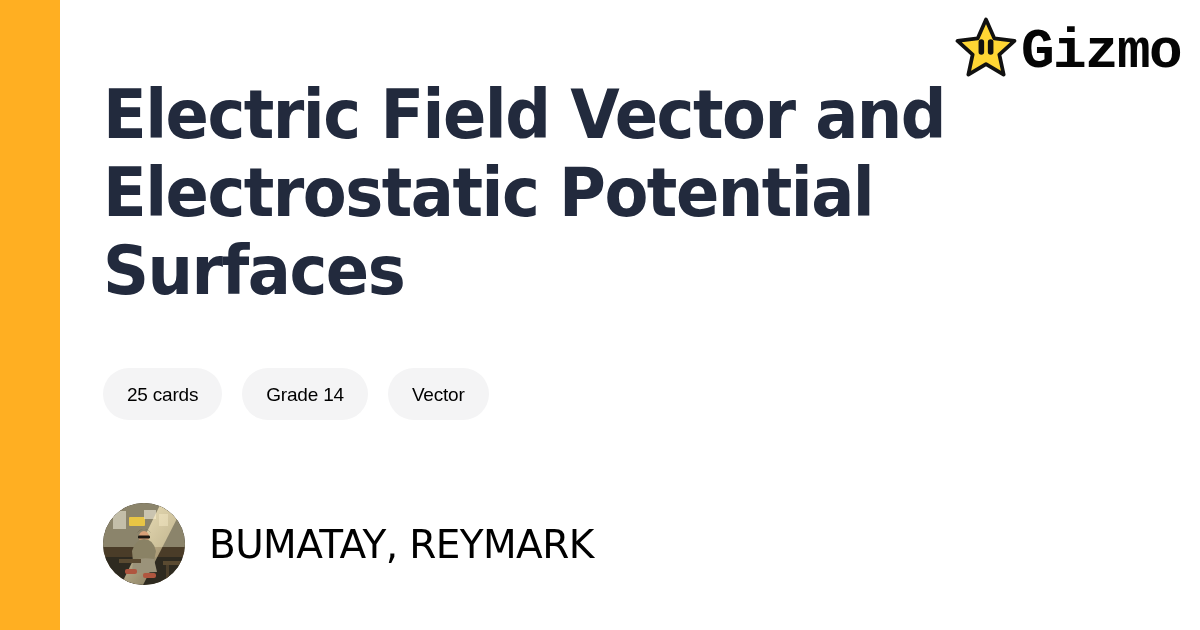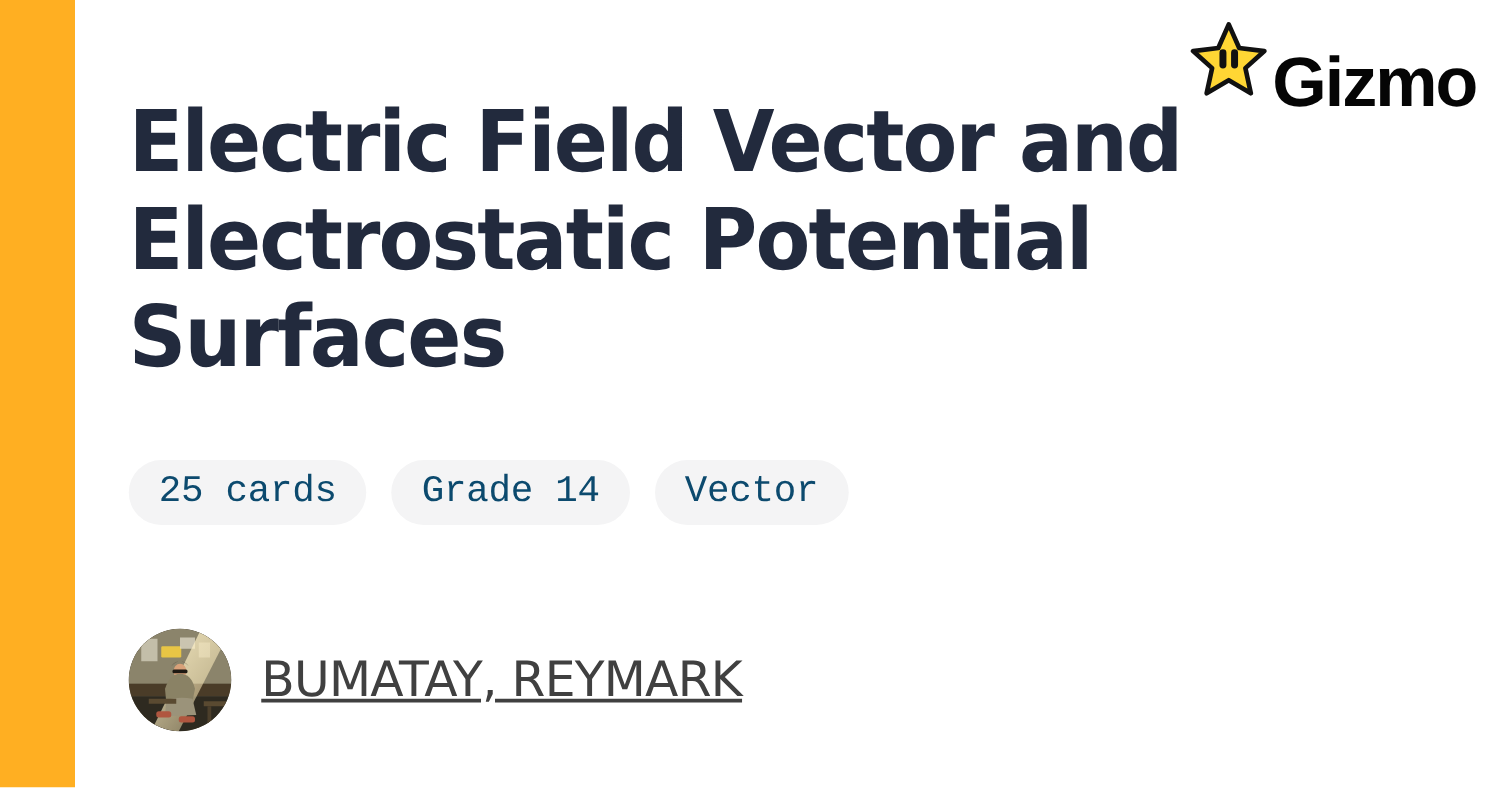"Gizmo" .brand-word { font-family: Liberation Sans, sans-serif -> Liberation Mono, monospace; top: 18px -> 4px }
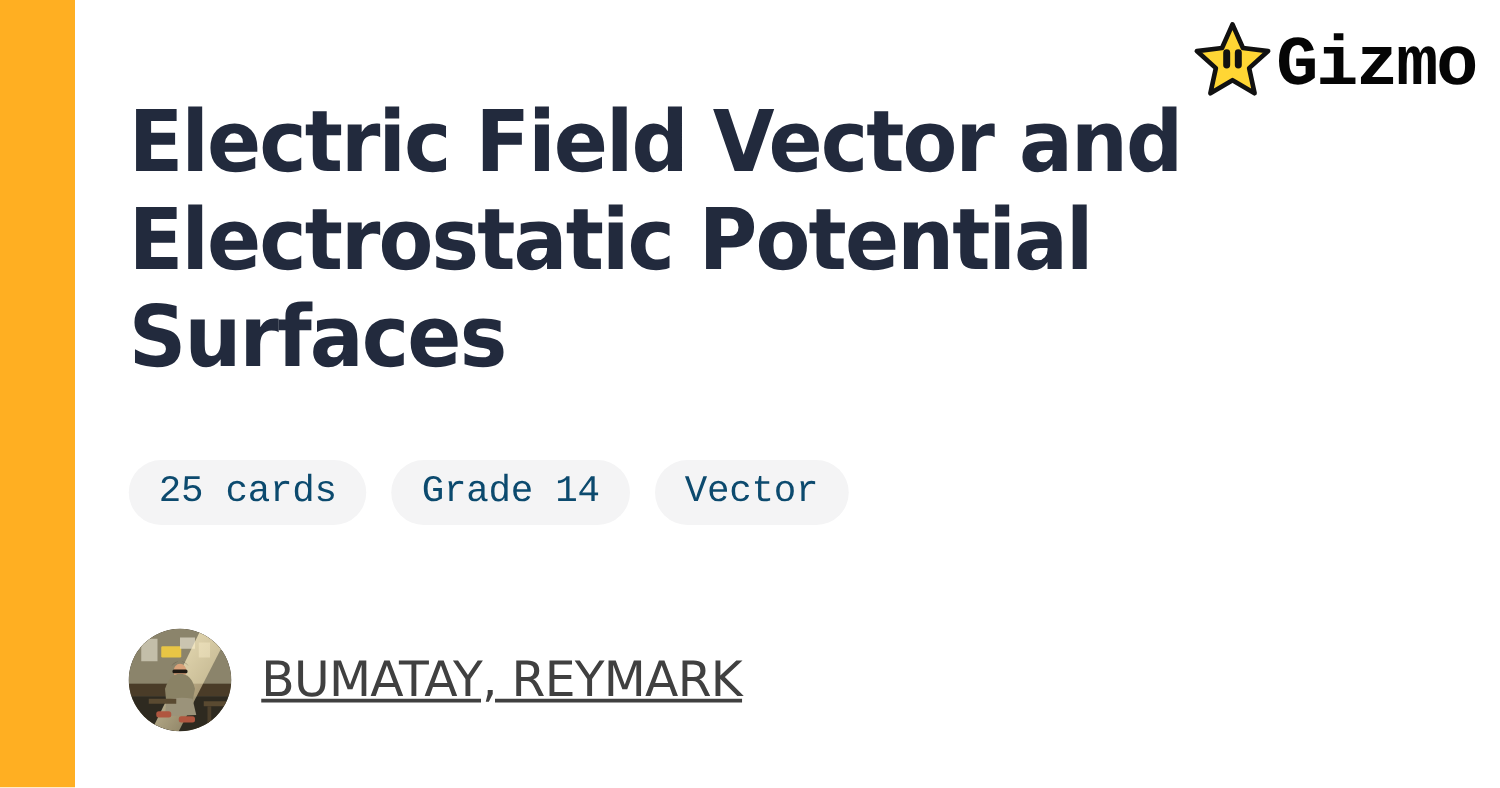"25 cards" .pill-label { color: #0c4a6e -> #000000; font-family: Liberation Mono, monospace -> Liberation Sans, sans-serif; font-size: 30px -> 19px }
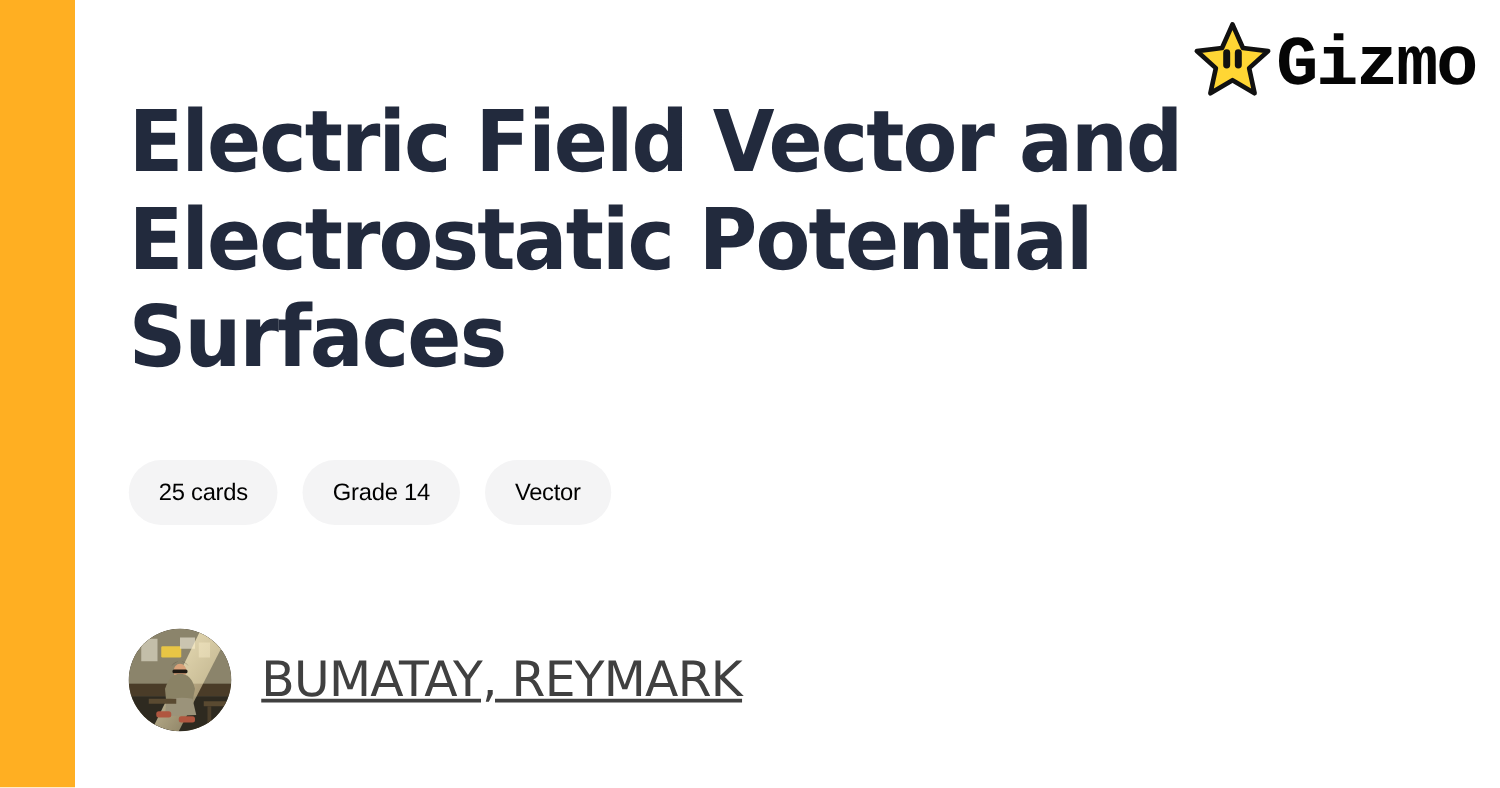"BUMATAY, REYMARK" .author-name { color: #404040 -> #000000; text-decoration: underline -> none }
